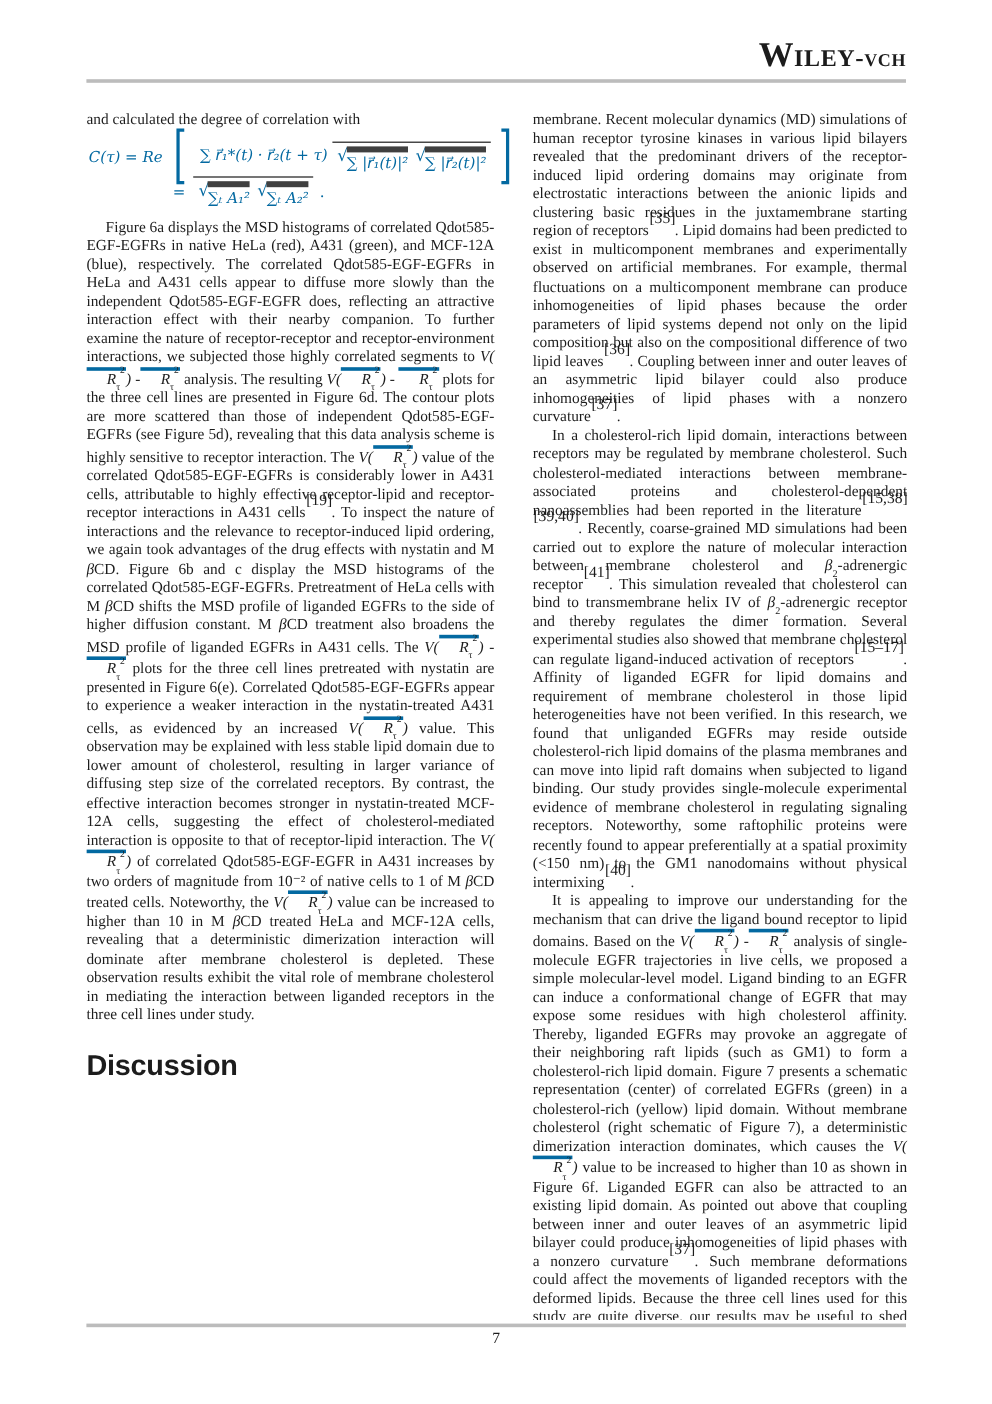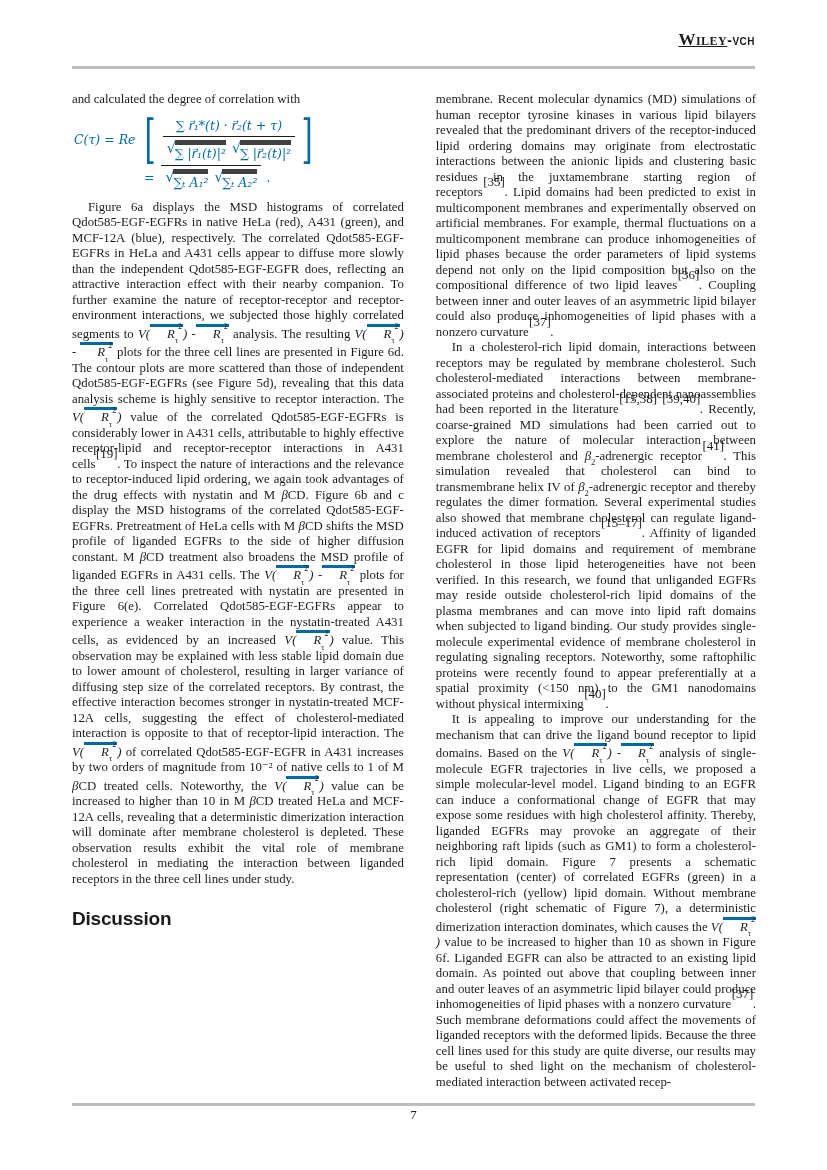"Wiley" .brand-serif { font-size: 17px -> 29px; text-decoration: underline -> none }
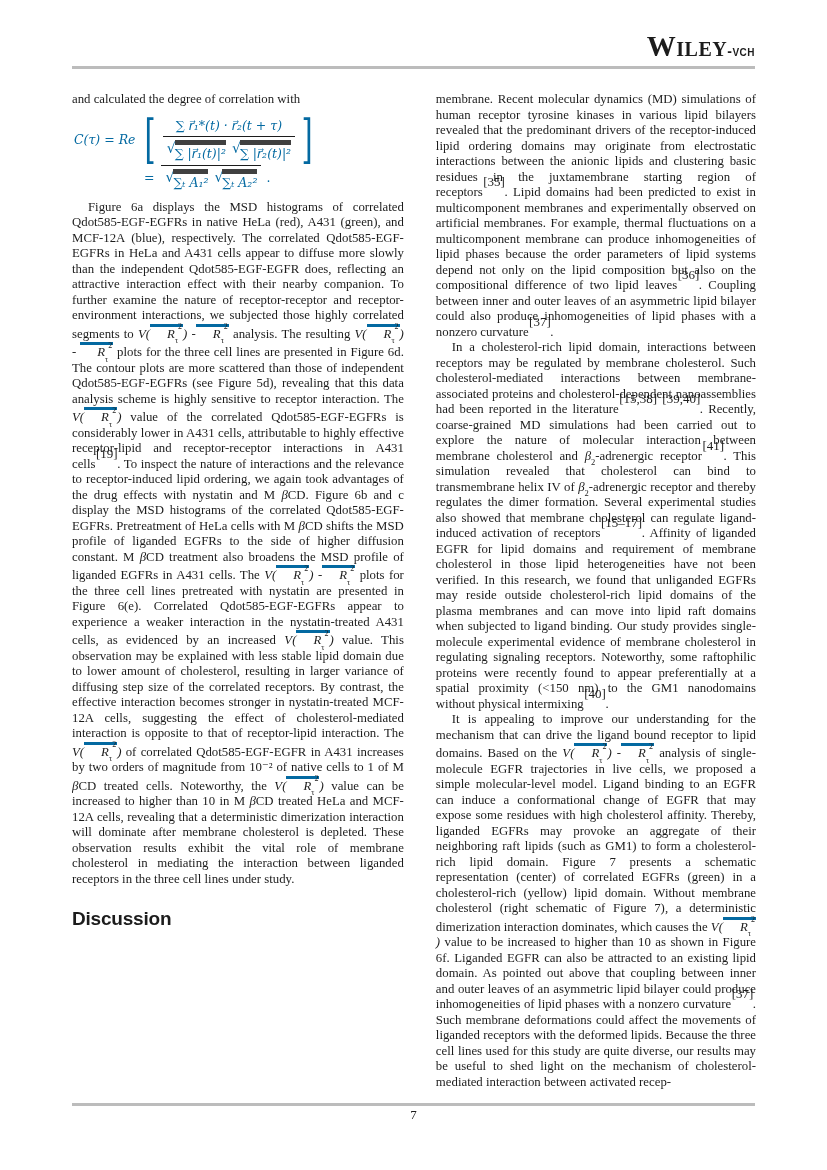"-vch" .brand-sans { font-family: Liberation Sans, sans-serif -> Liberation Serif, serif; font-size: 14px -> 21px }
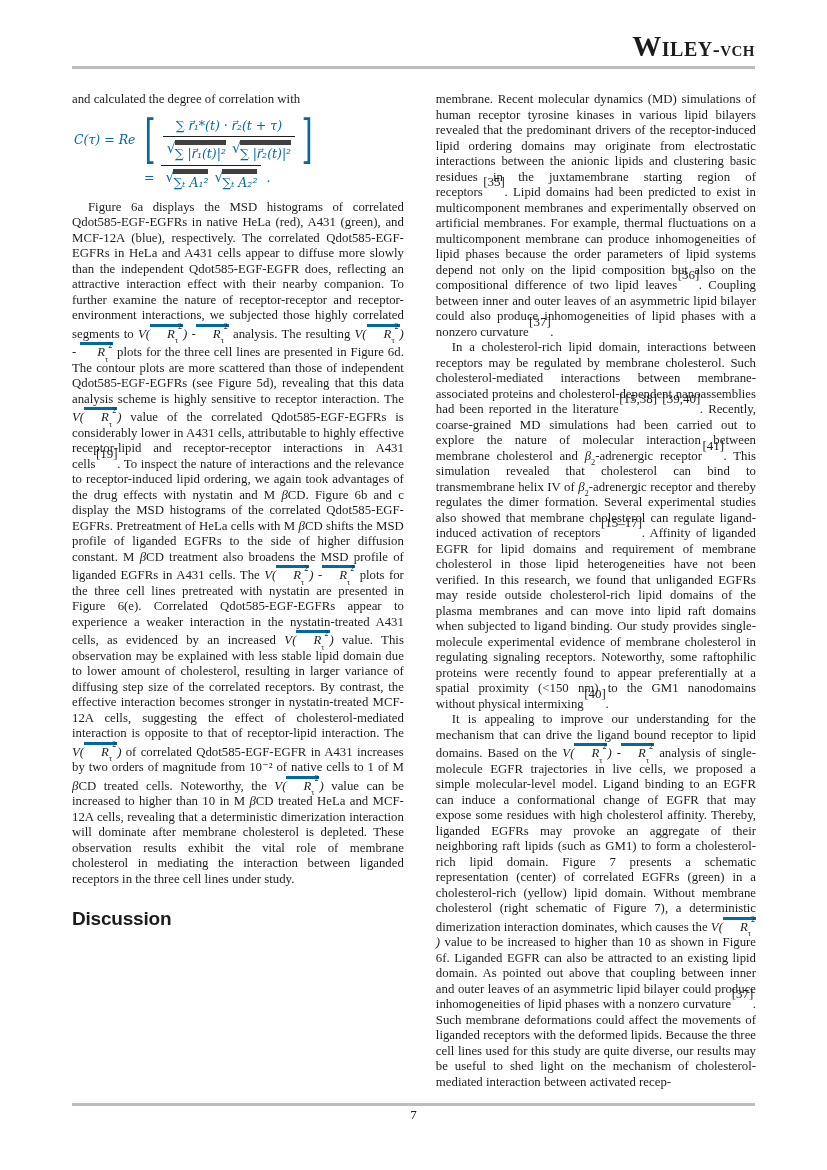"∑ r⃗₁*(t) · r⃗₂(t +" .frac { flex-direction: column -> row }
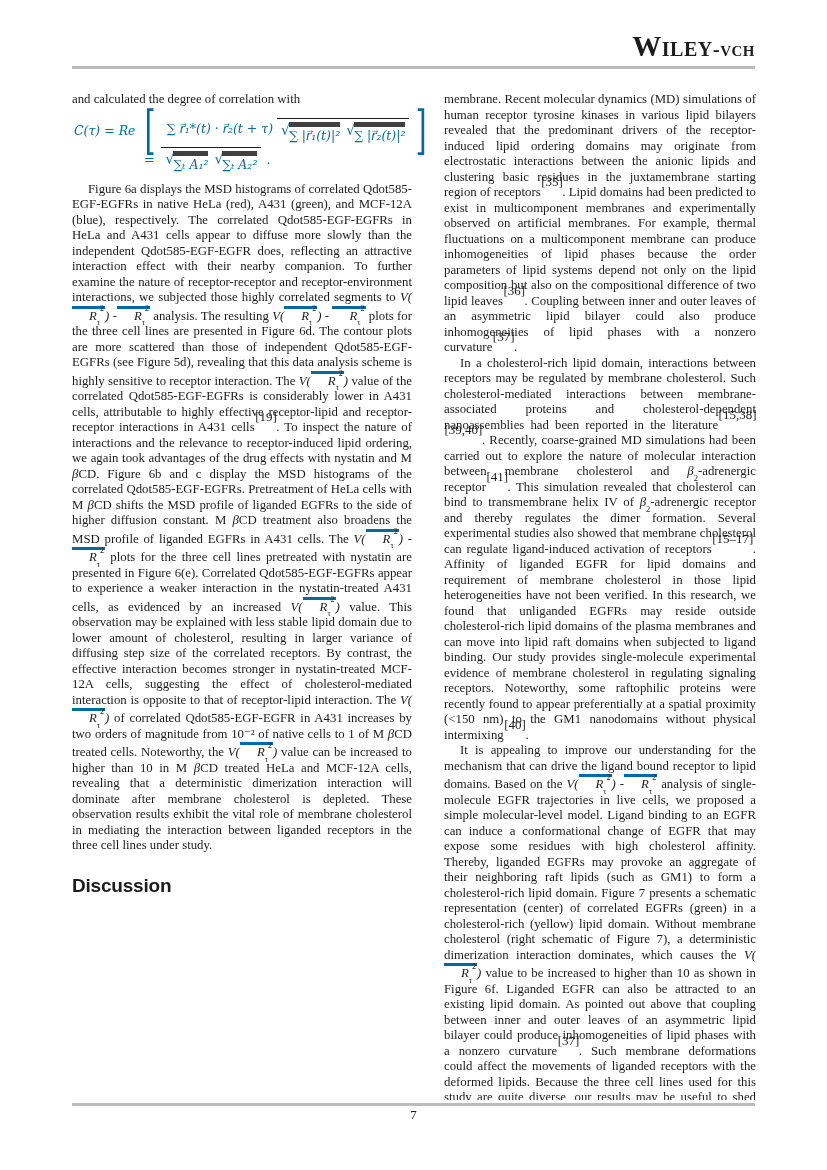"Discussion" h2.section-heading { font-size: 19px -> 24px }
